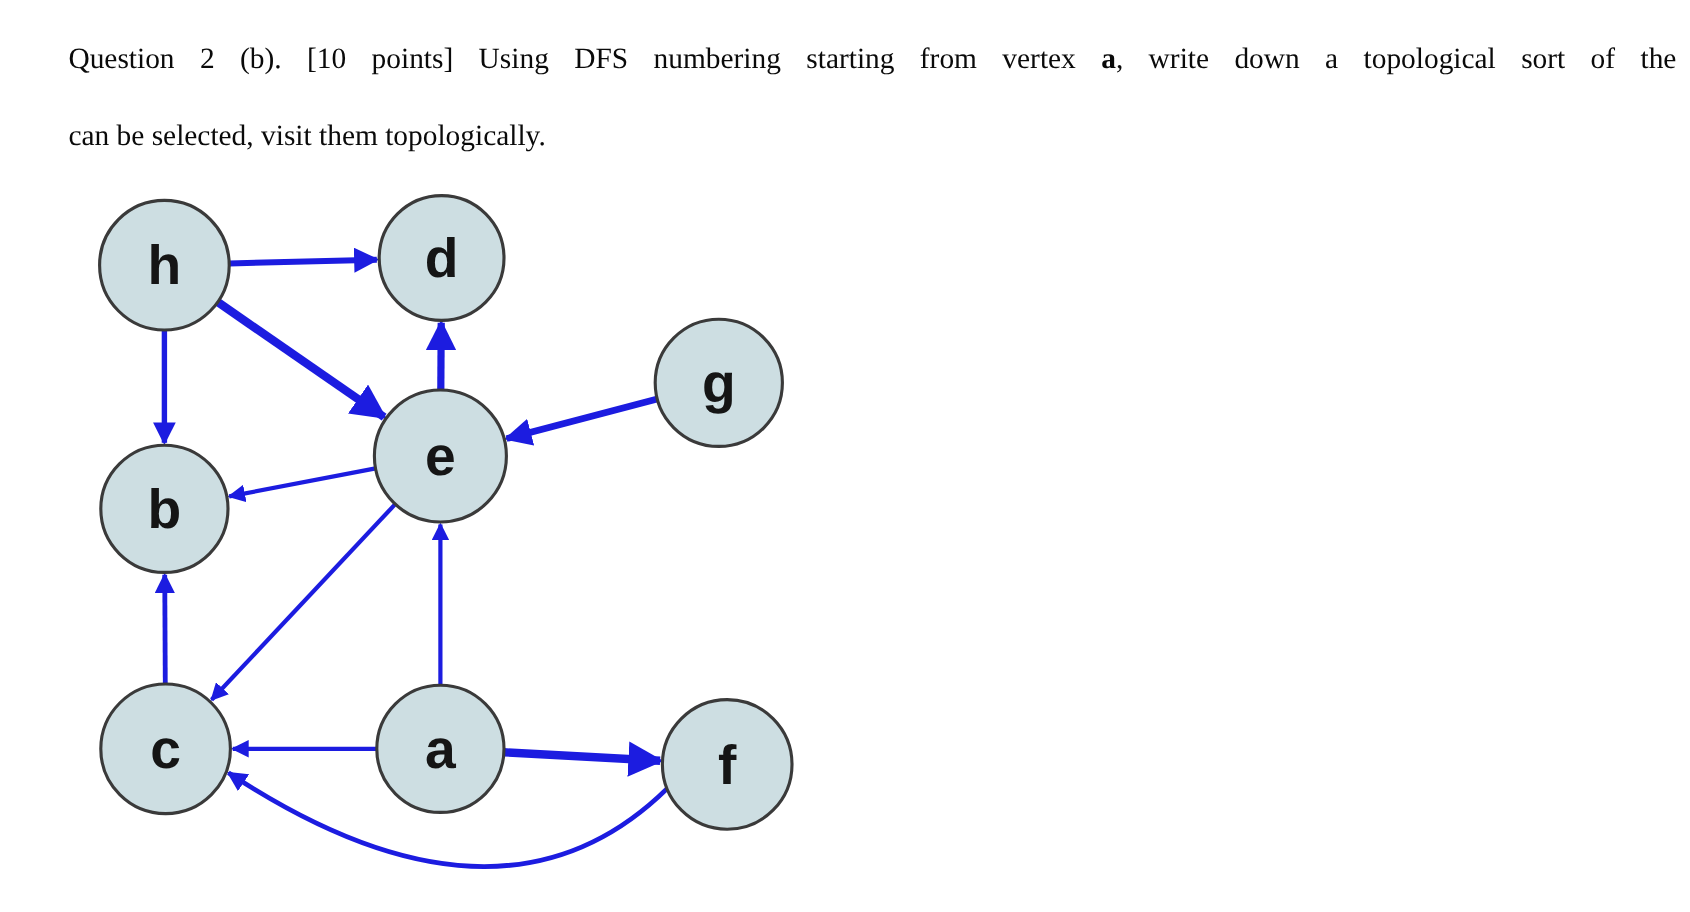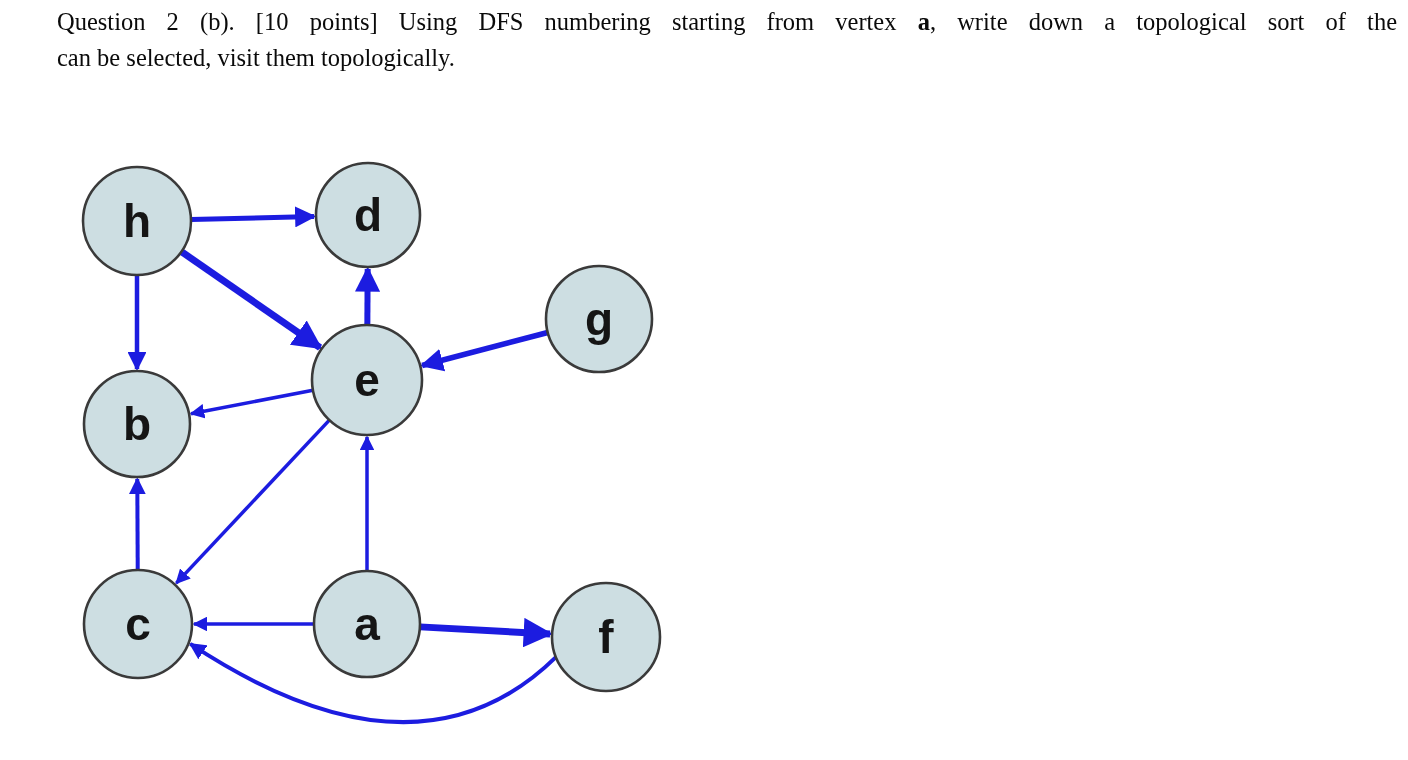"Question 2 (b). [10 points]" .qline { margin-top: none -> 28px }
